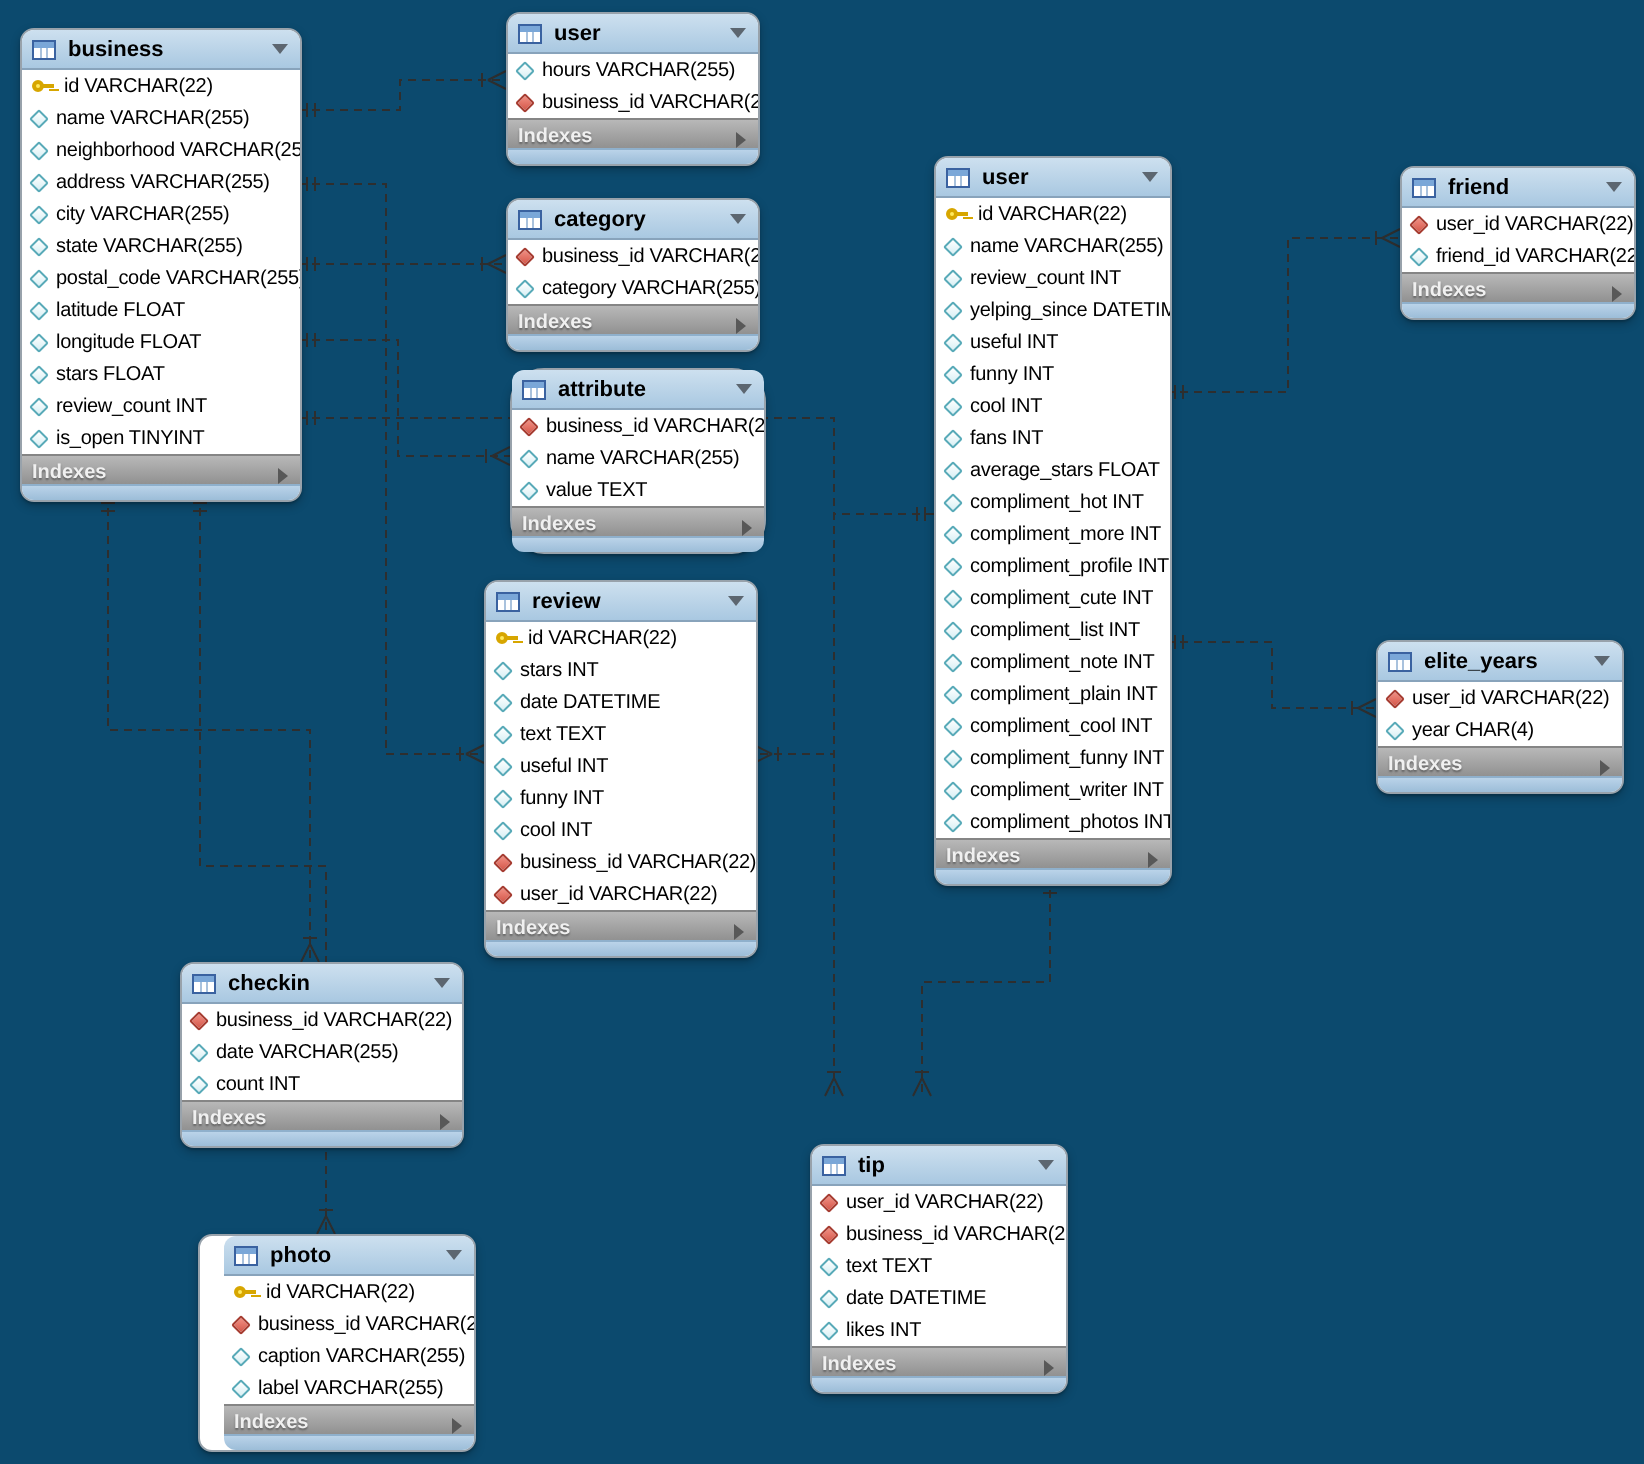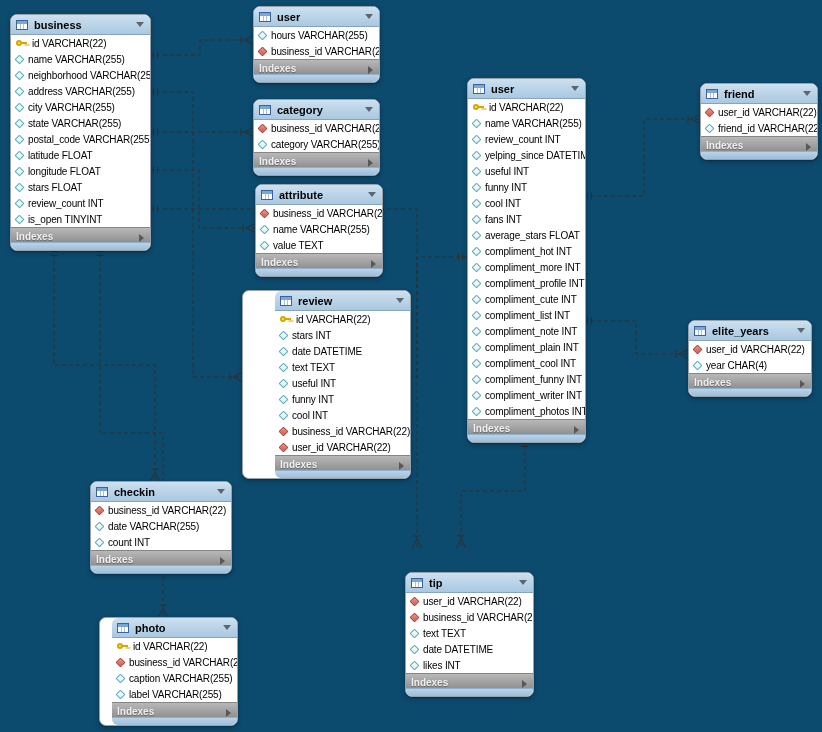"attribute" div.table { border-radius: none -> 17px }
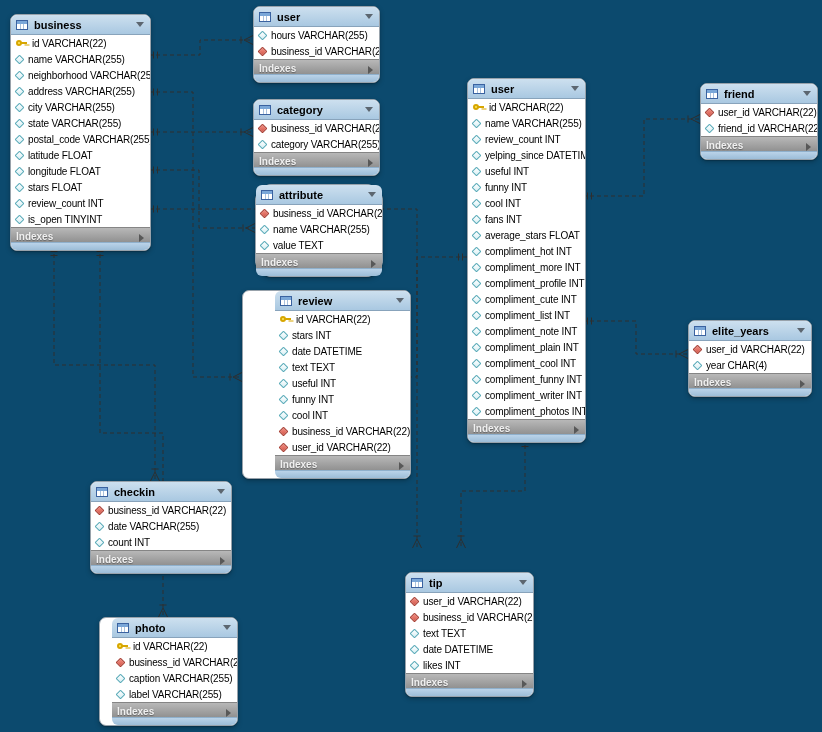"review" div.table { padding-left: 32px -> none }
